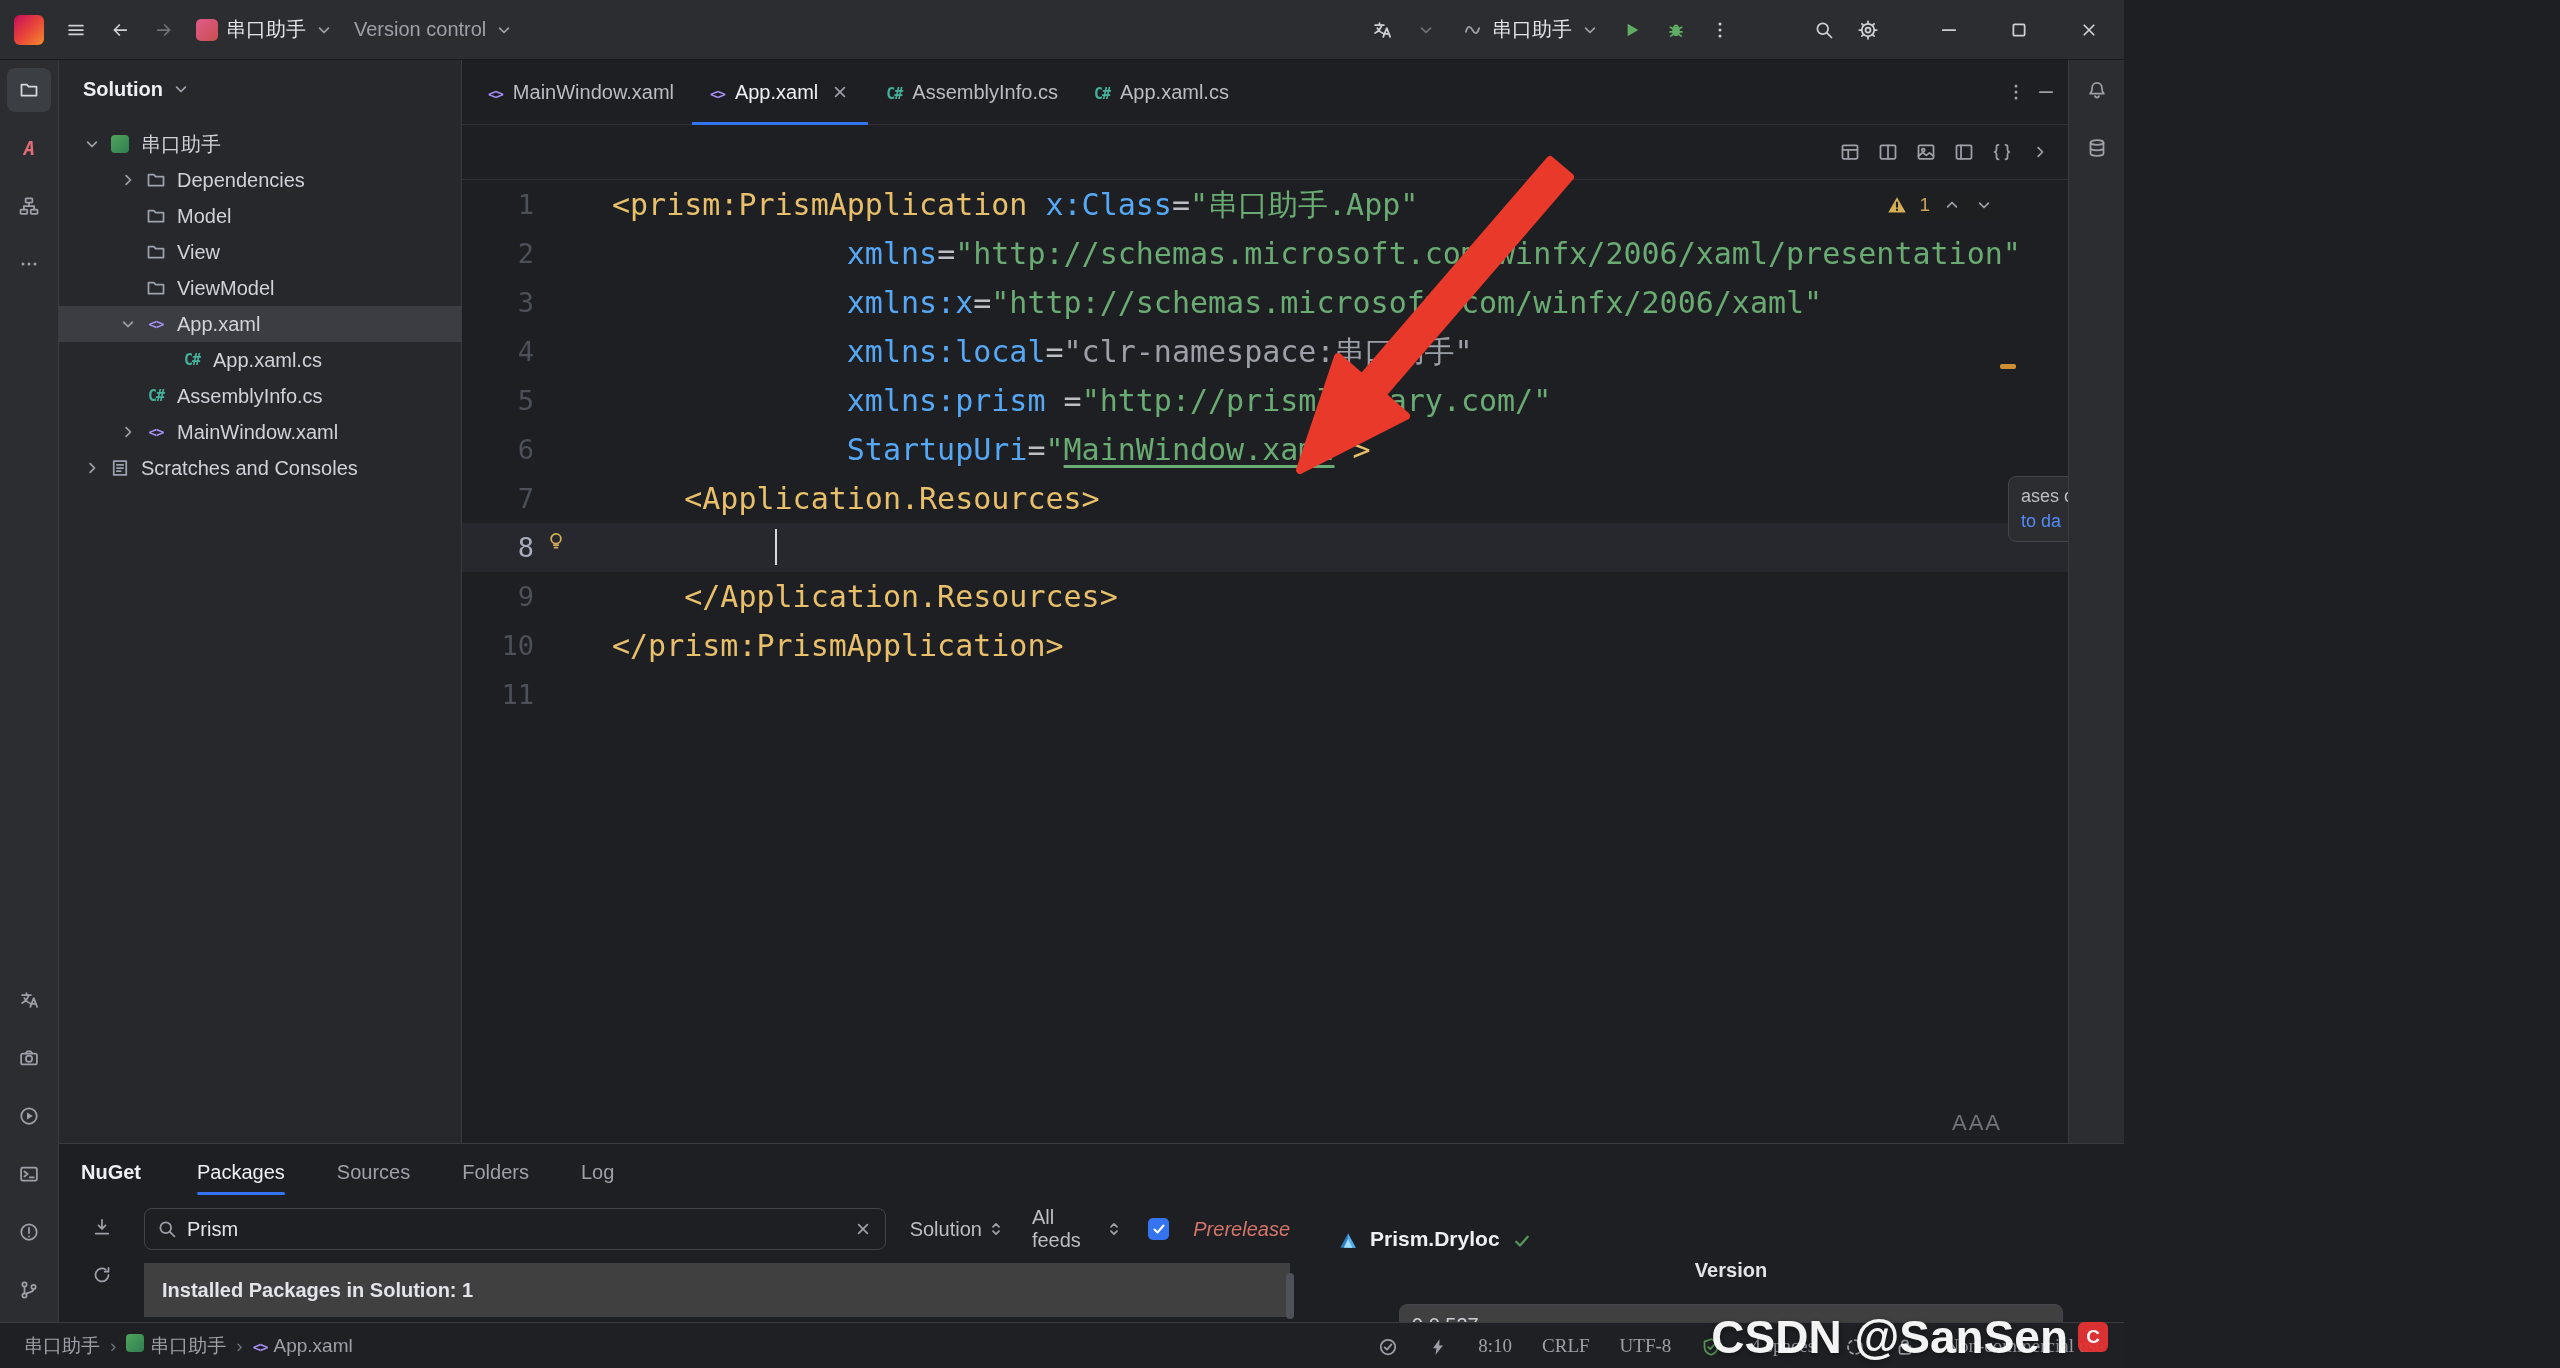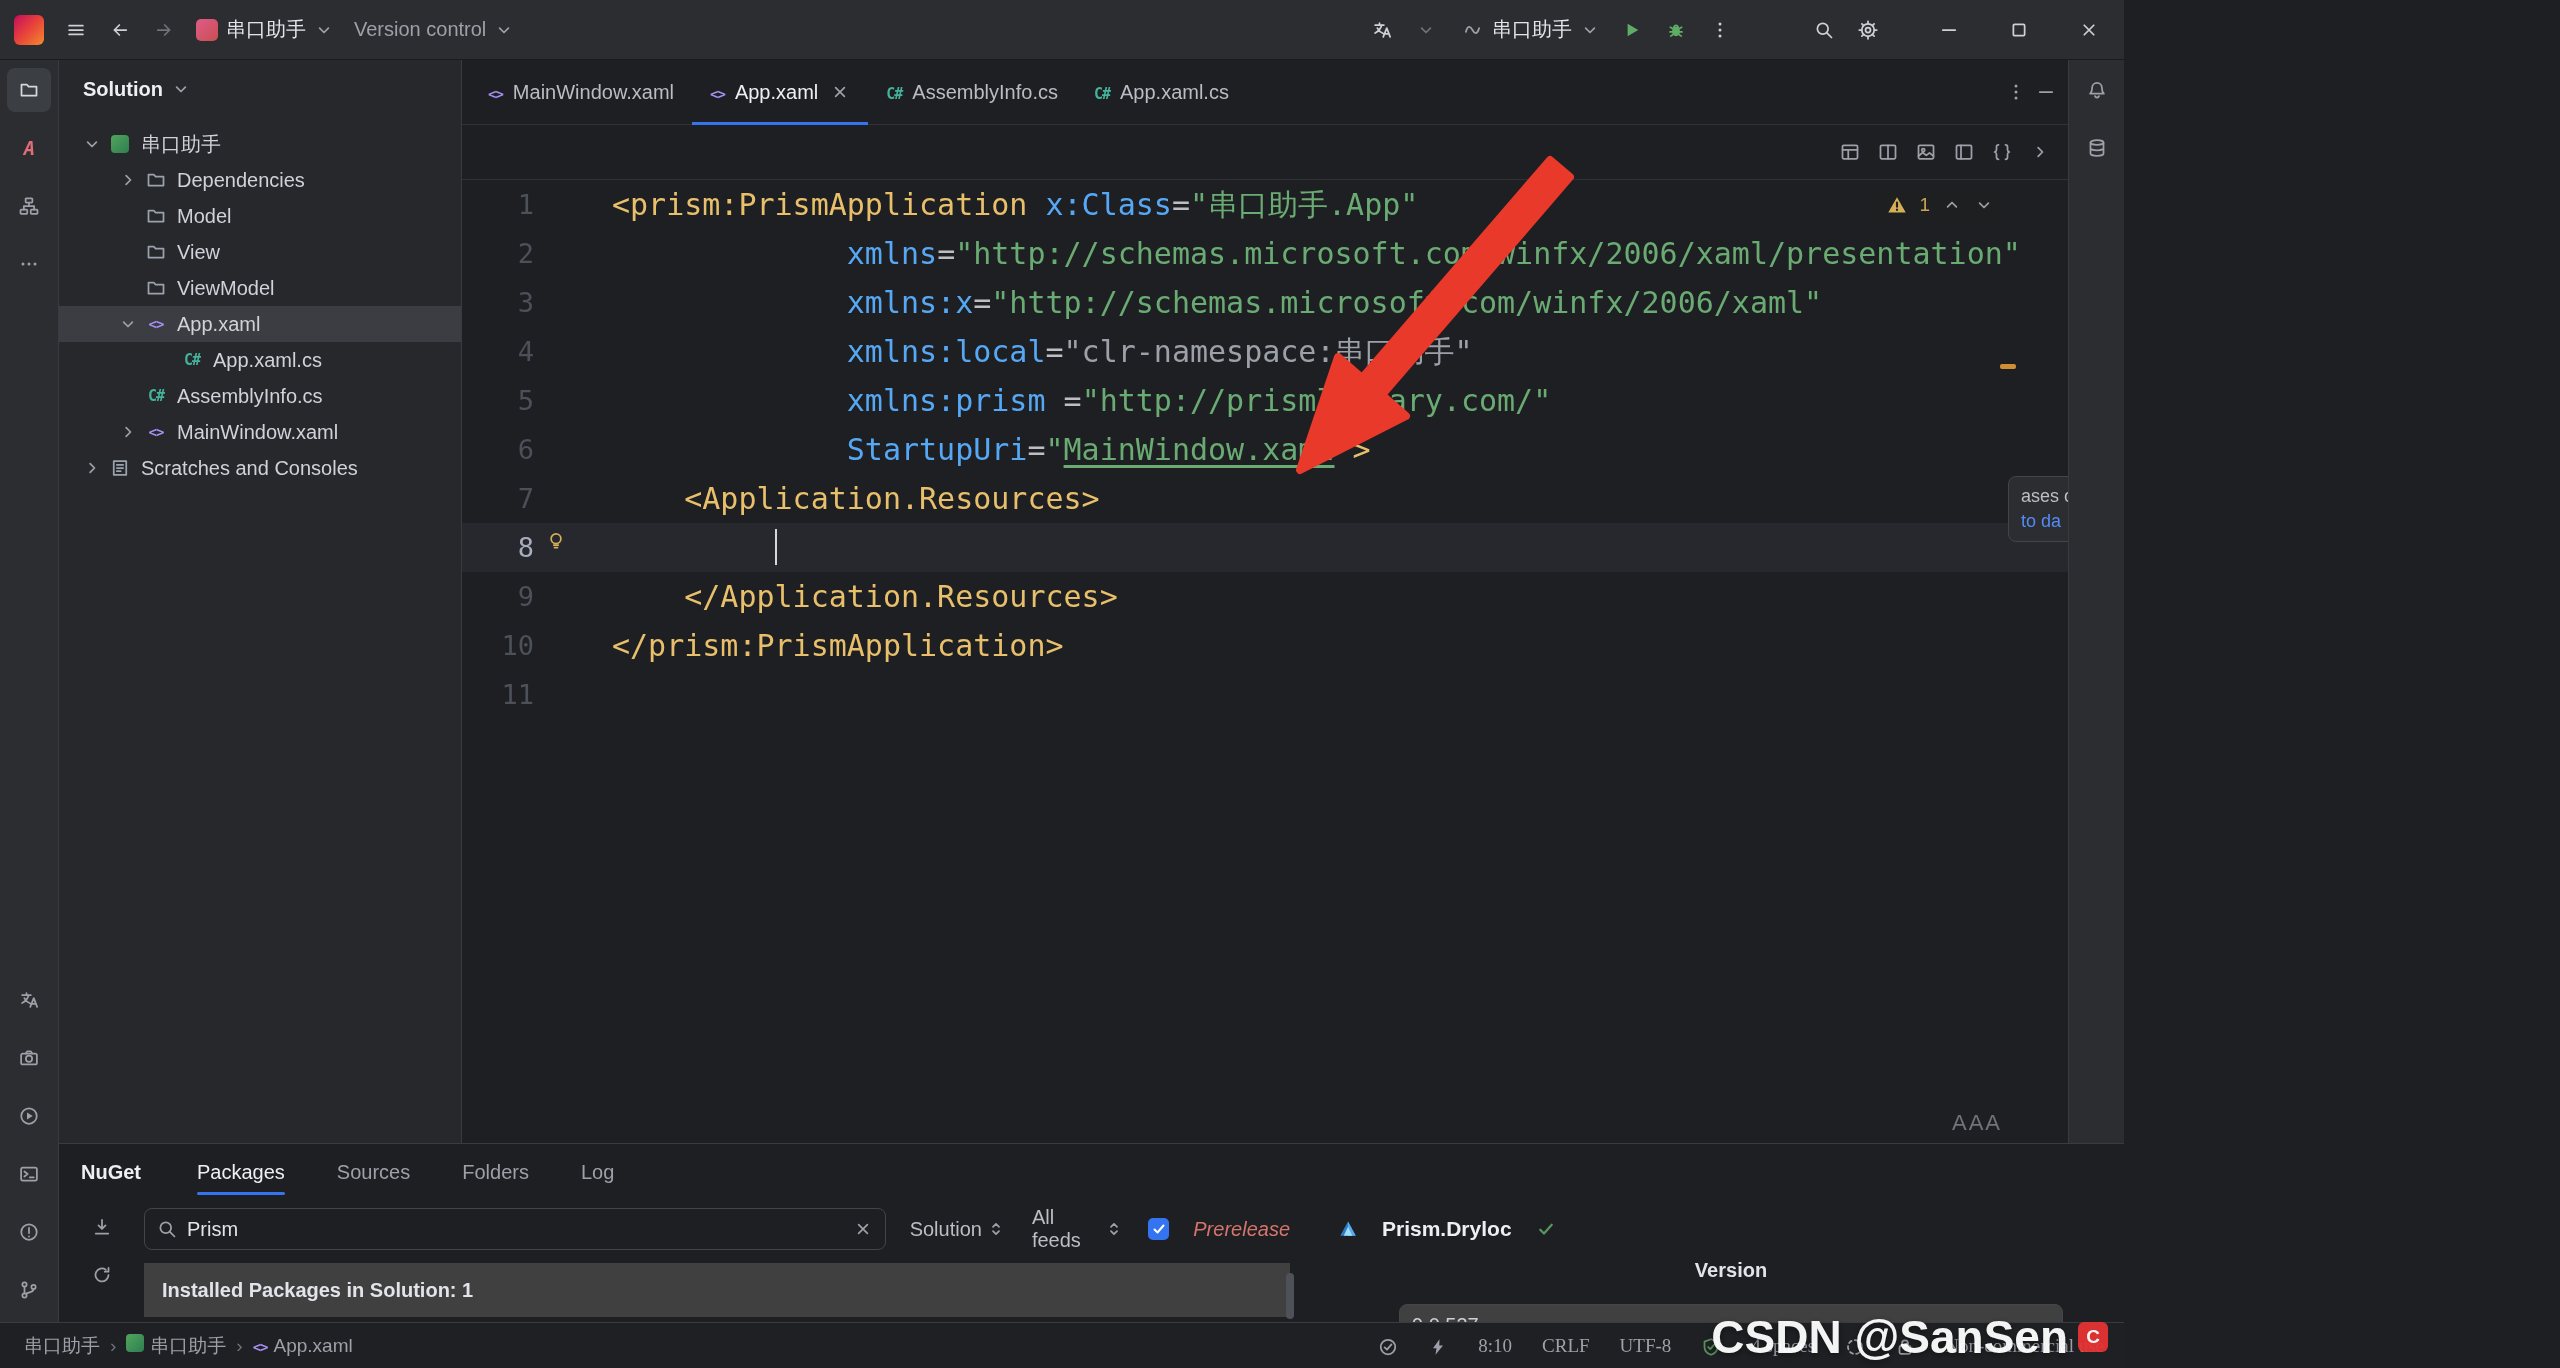"Prism.Dryloc" .pkg-row { align-items: center -> flex-end; gap: 24px -> 12px }
